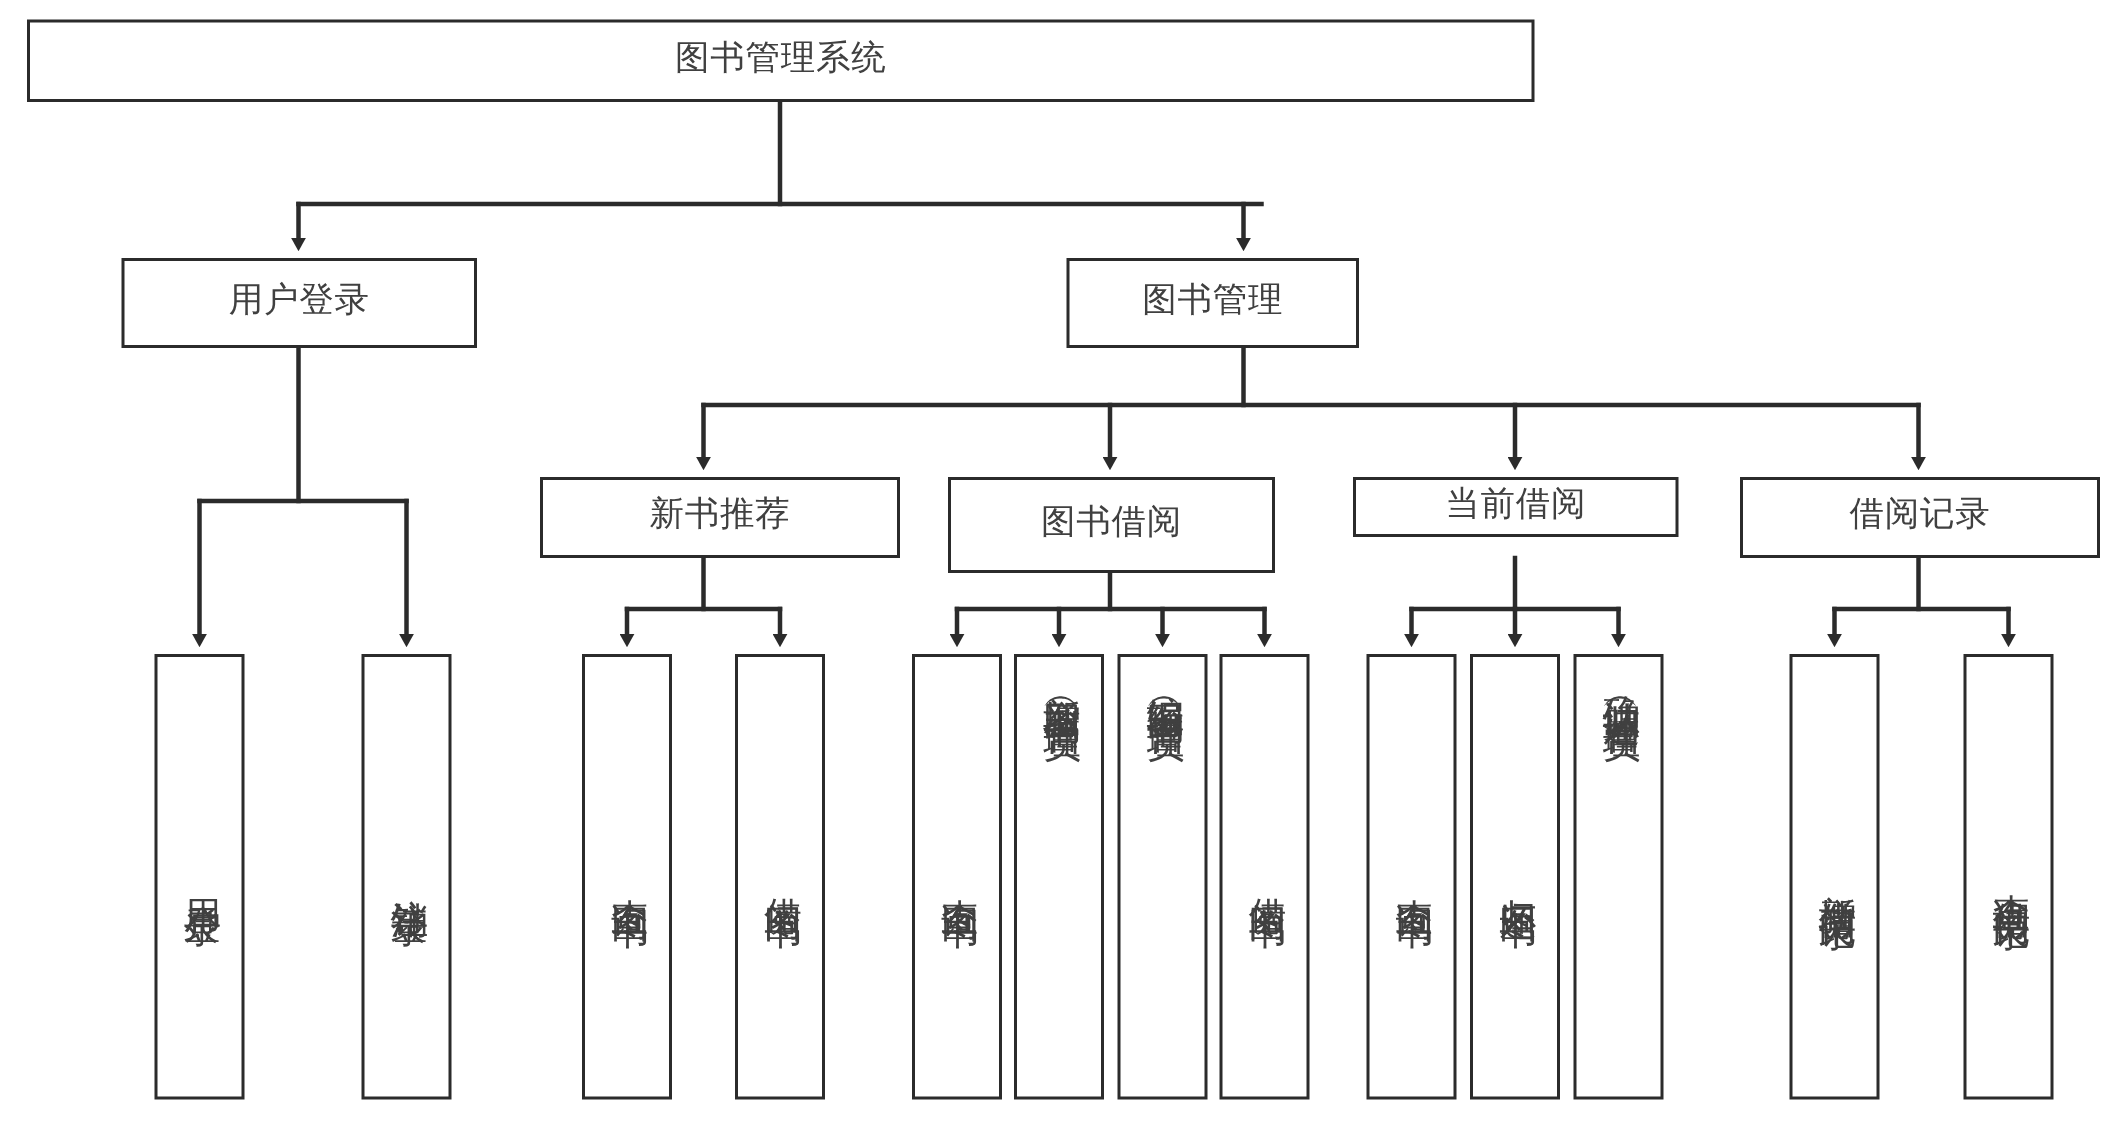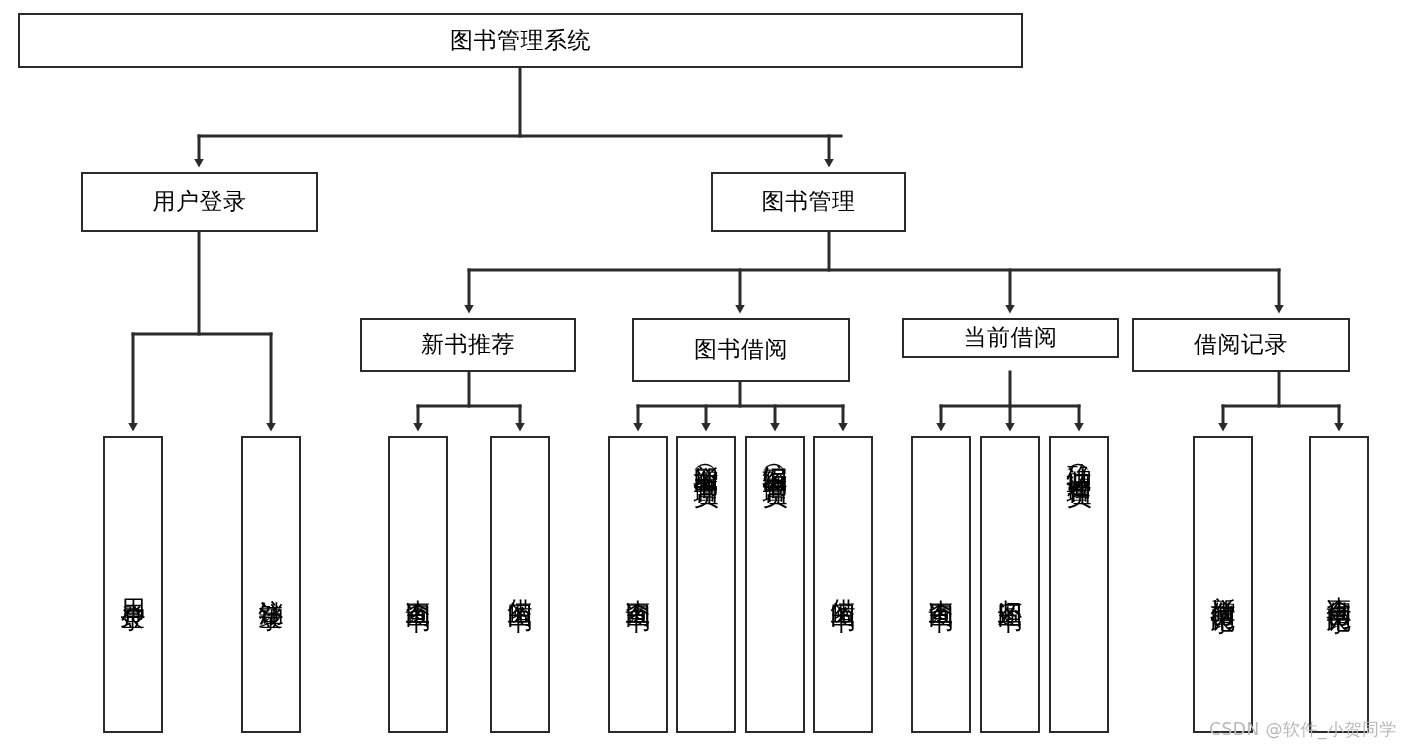"图书管理系统" .node { color: #000000 -> #404040; font-family: none -> Liberation Mono, monospace }
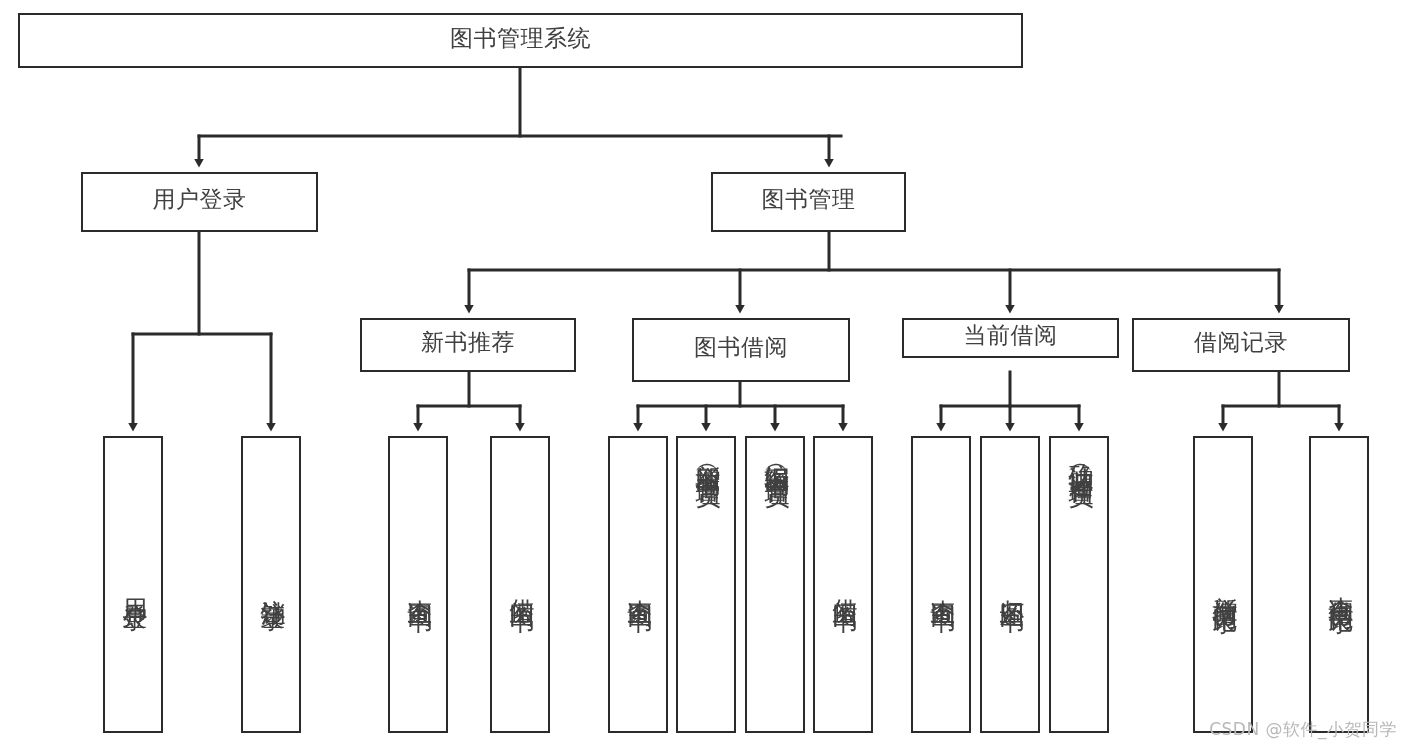"新书推荐" div.node { width: 216px -> 240px }
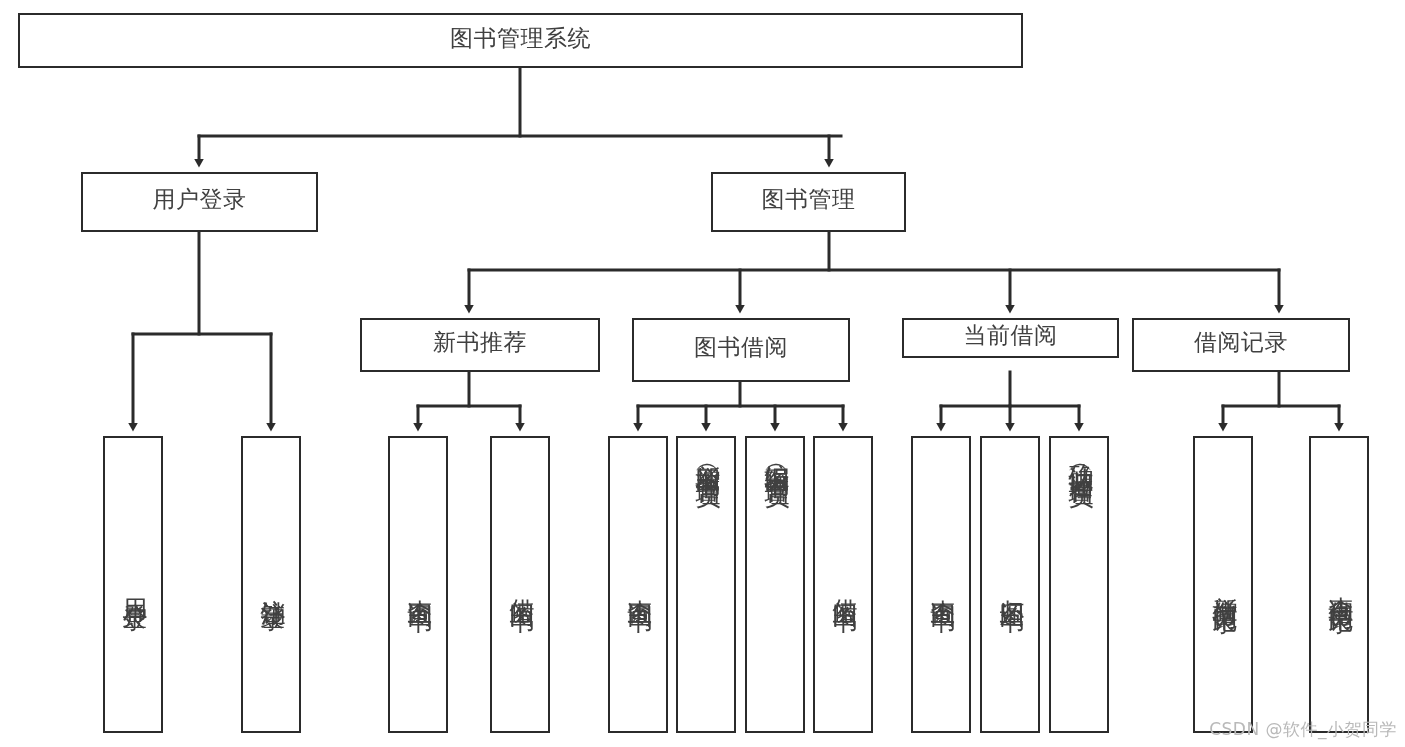"借阅记录" div.node { left: 1132px -> 1160px; width: 218px -> 240px }
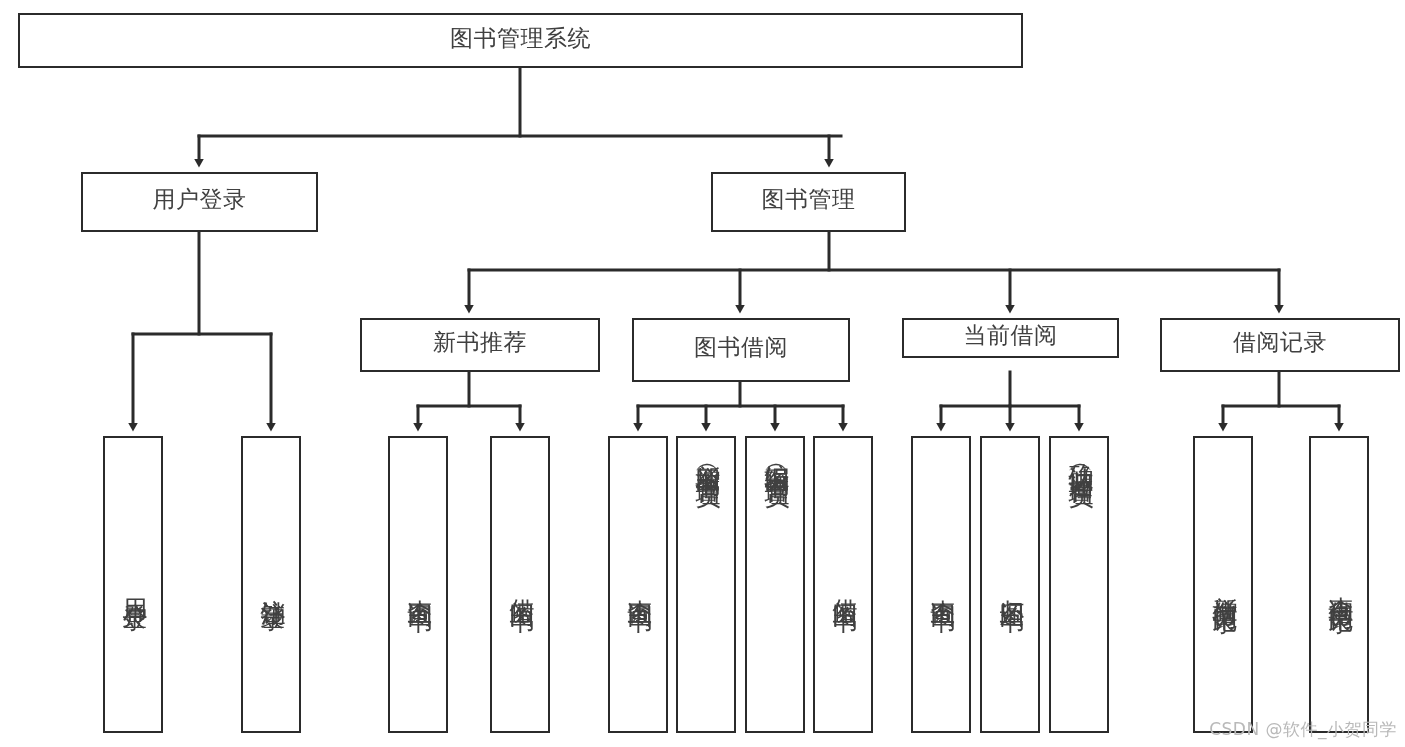"CSDN @软件_小贺同学" div { html: <div>CSDN @软件_小贺同学</div> -> none }
